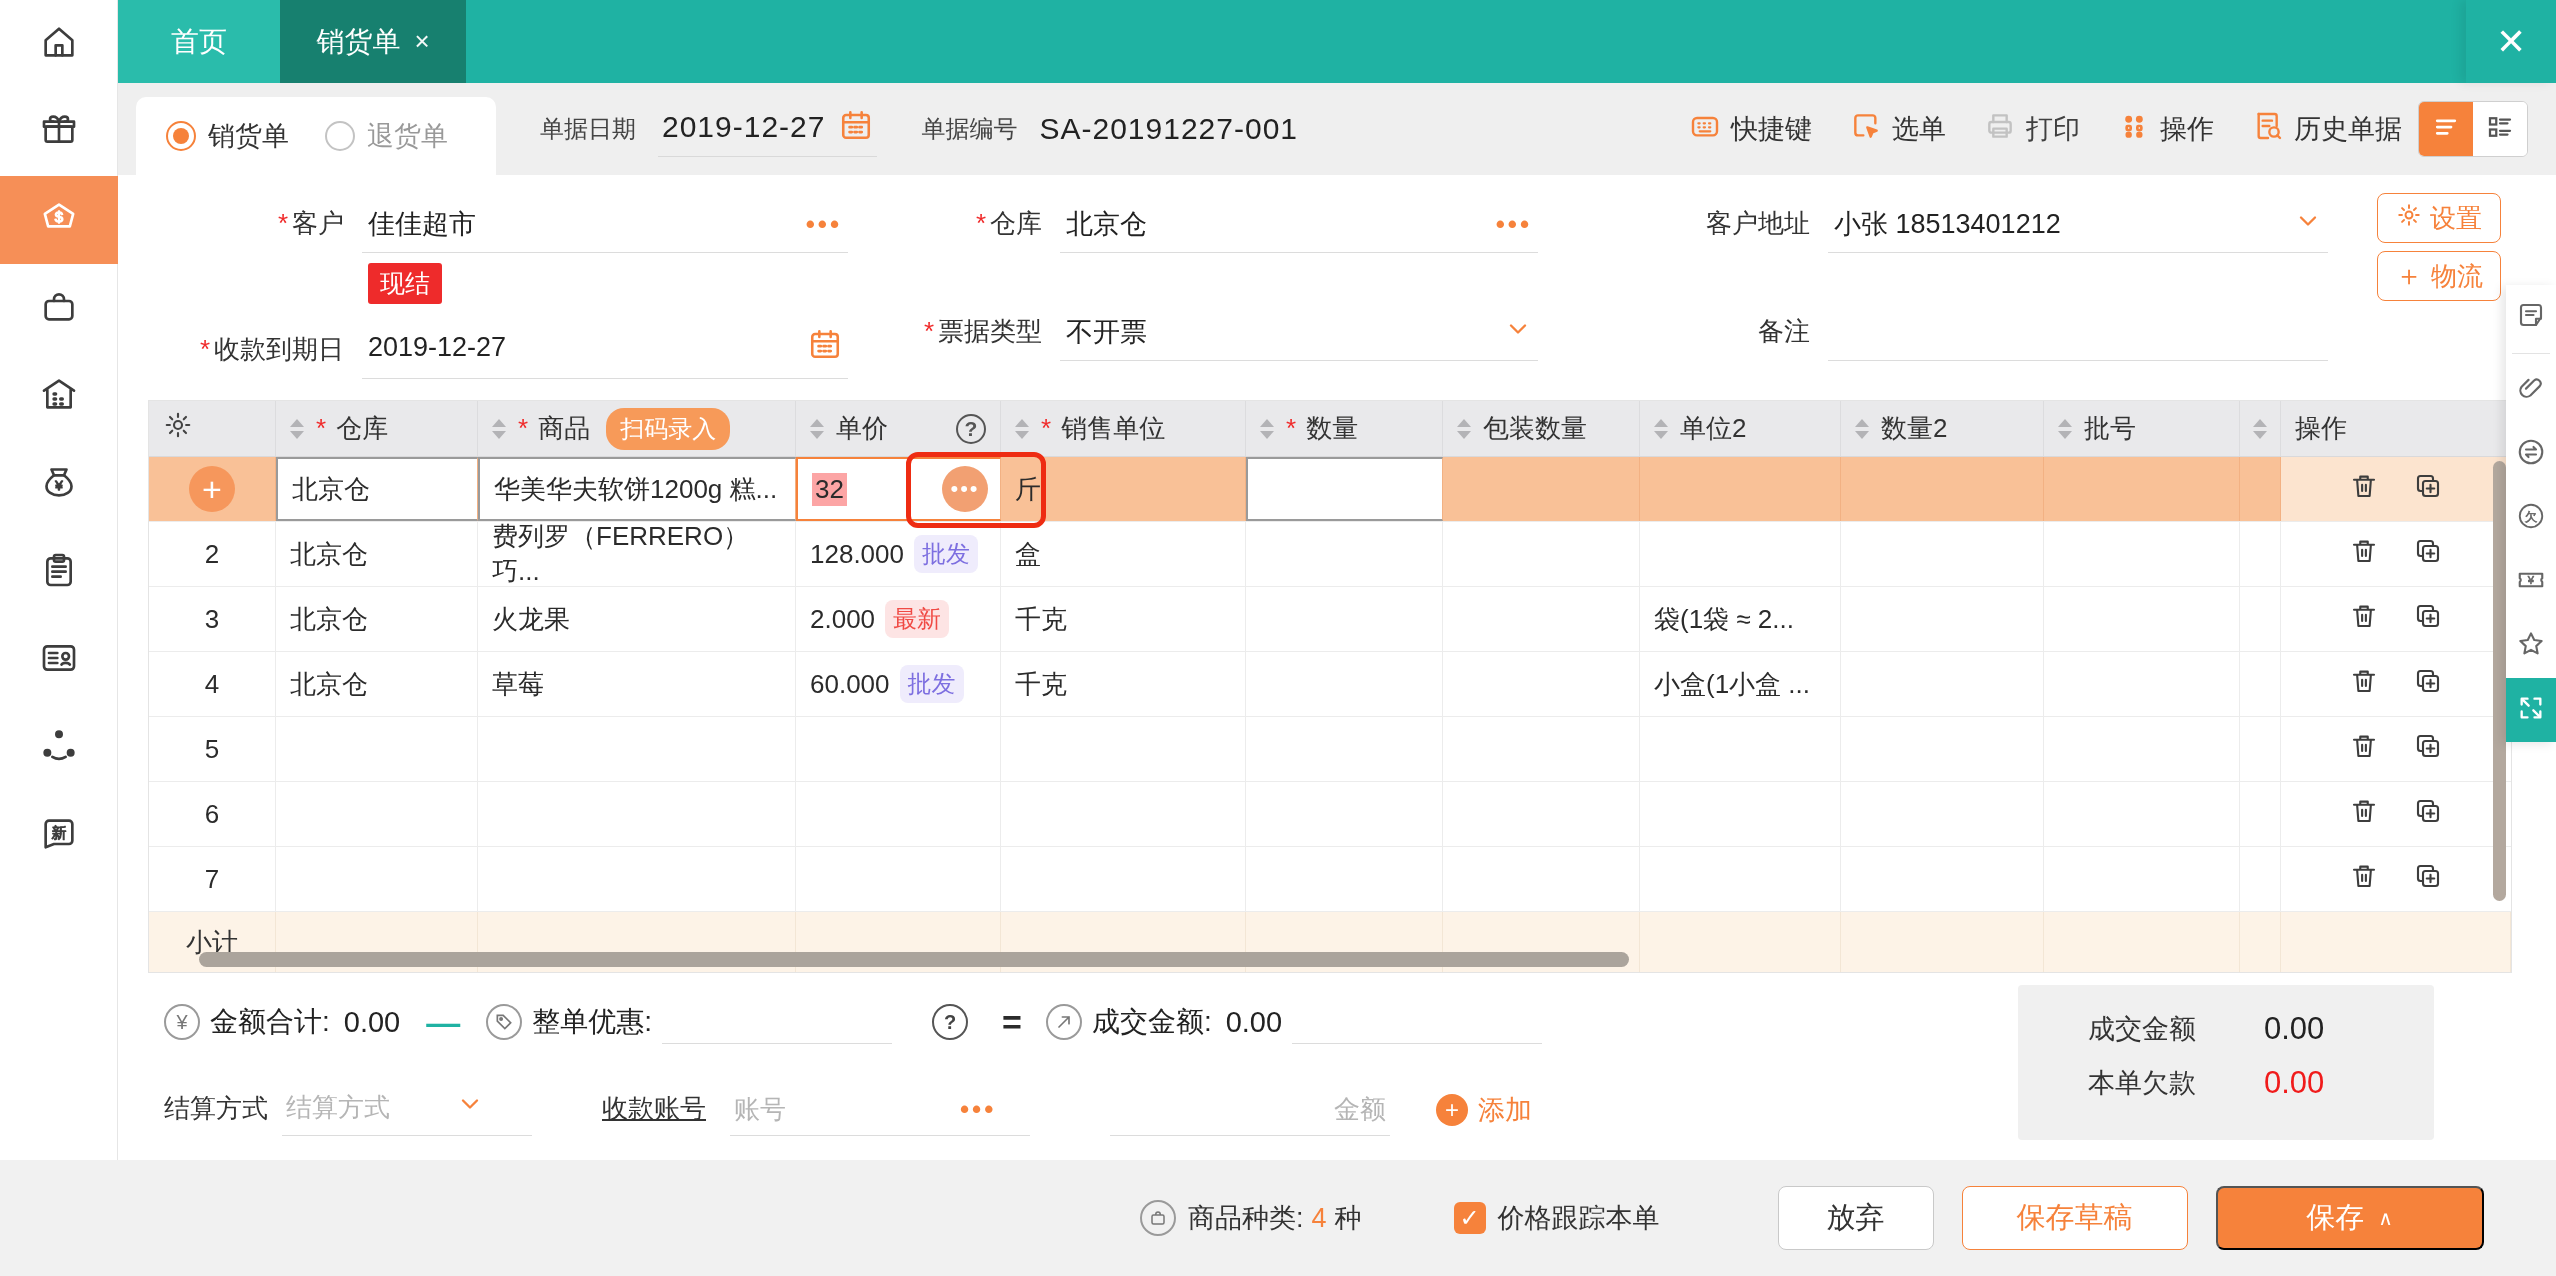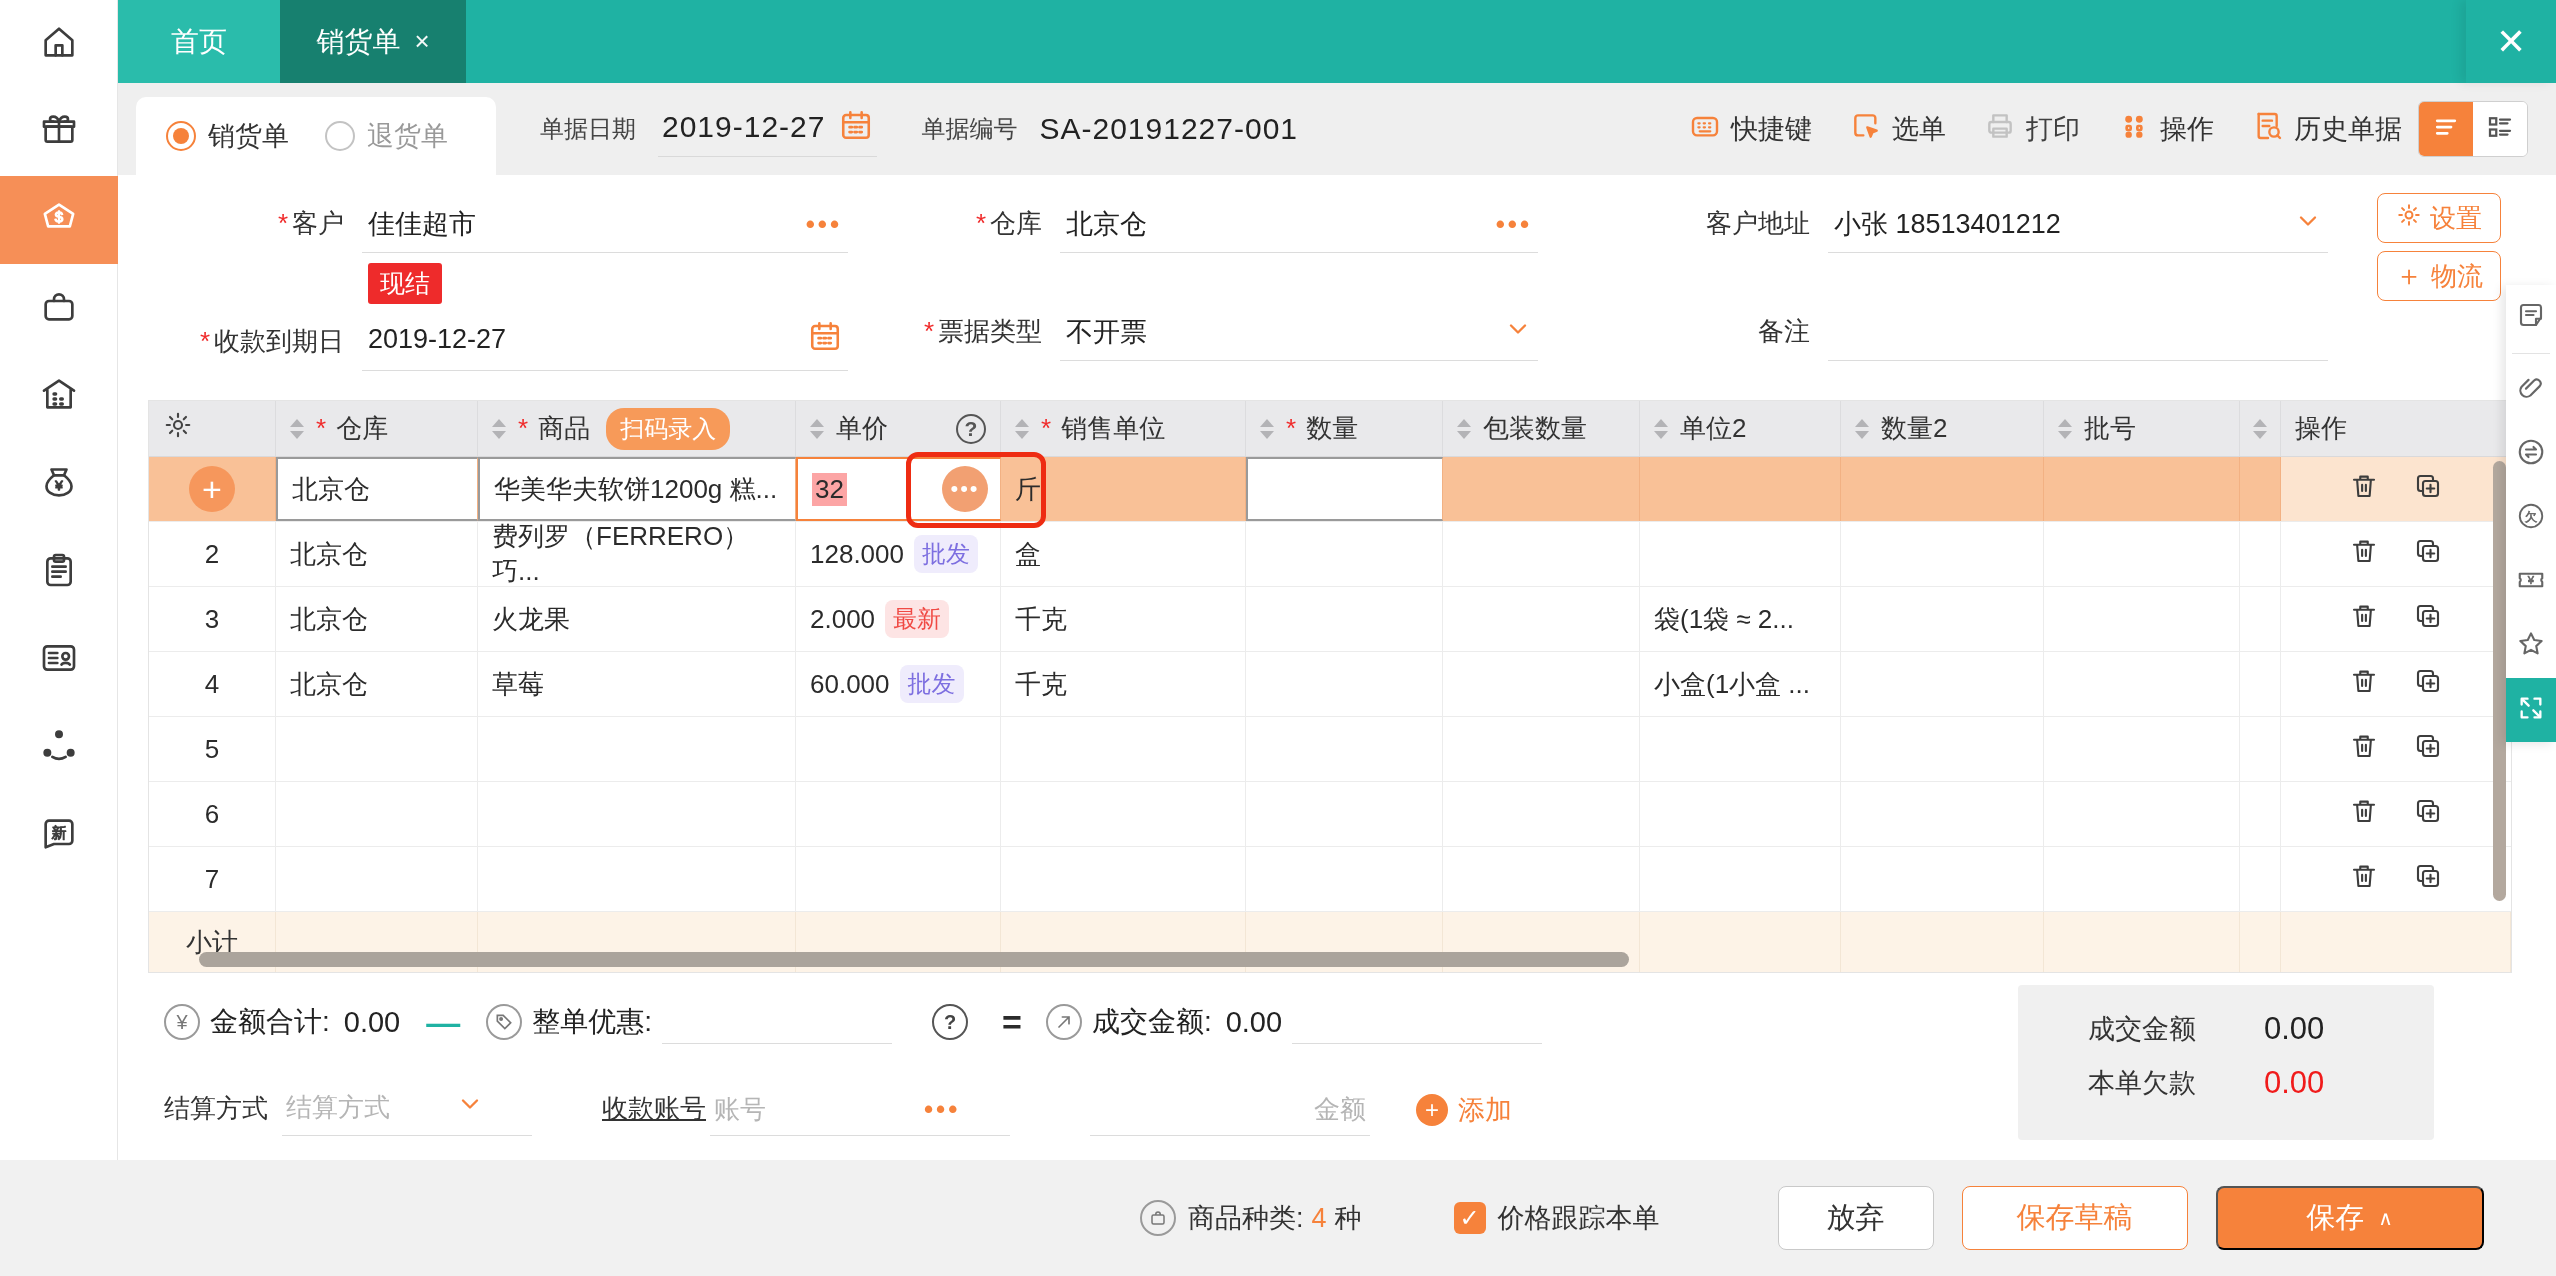"* 收款到期日" div.fg { top: 140px -> 148px }
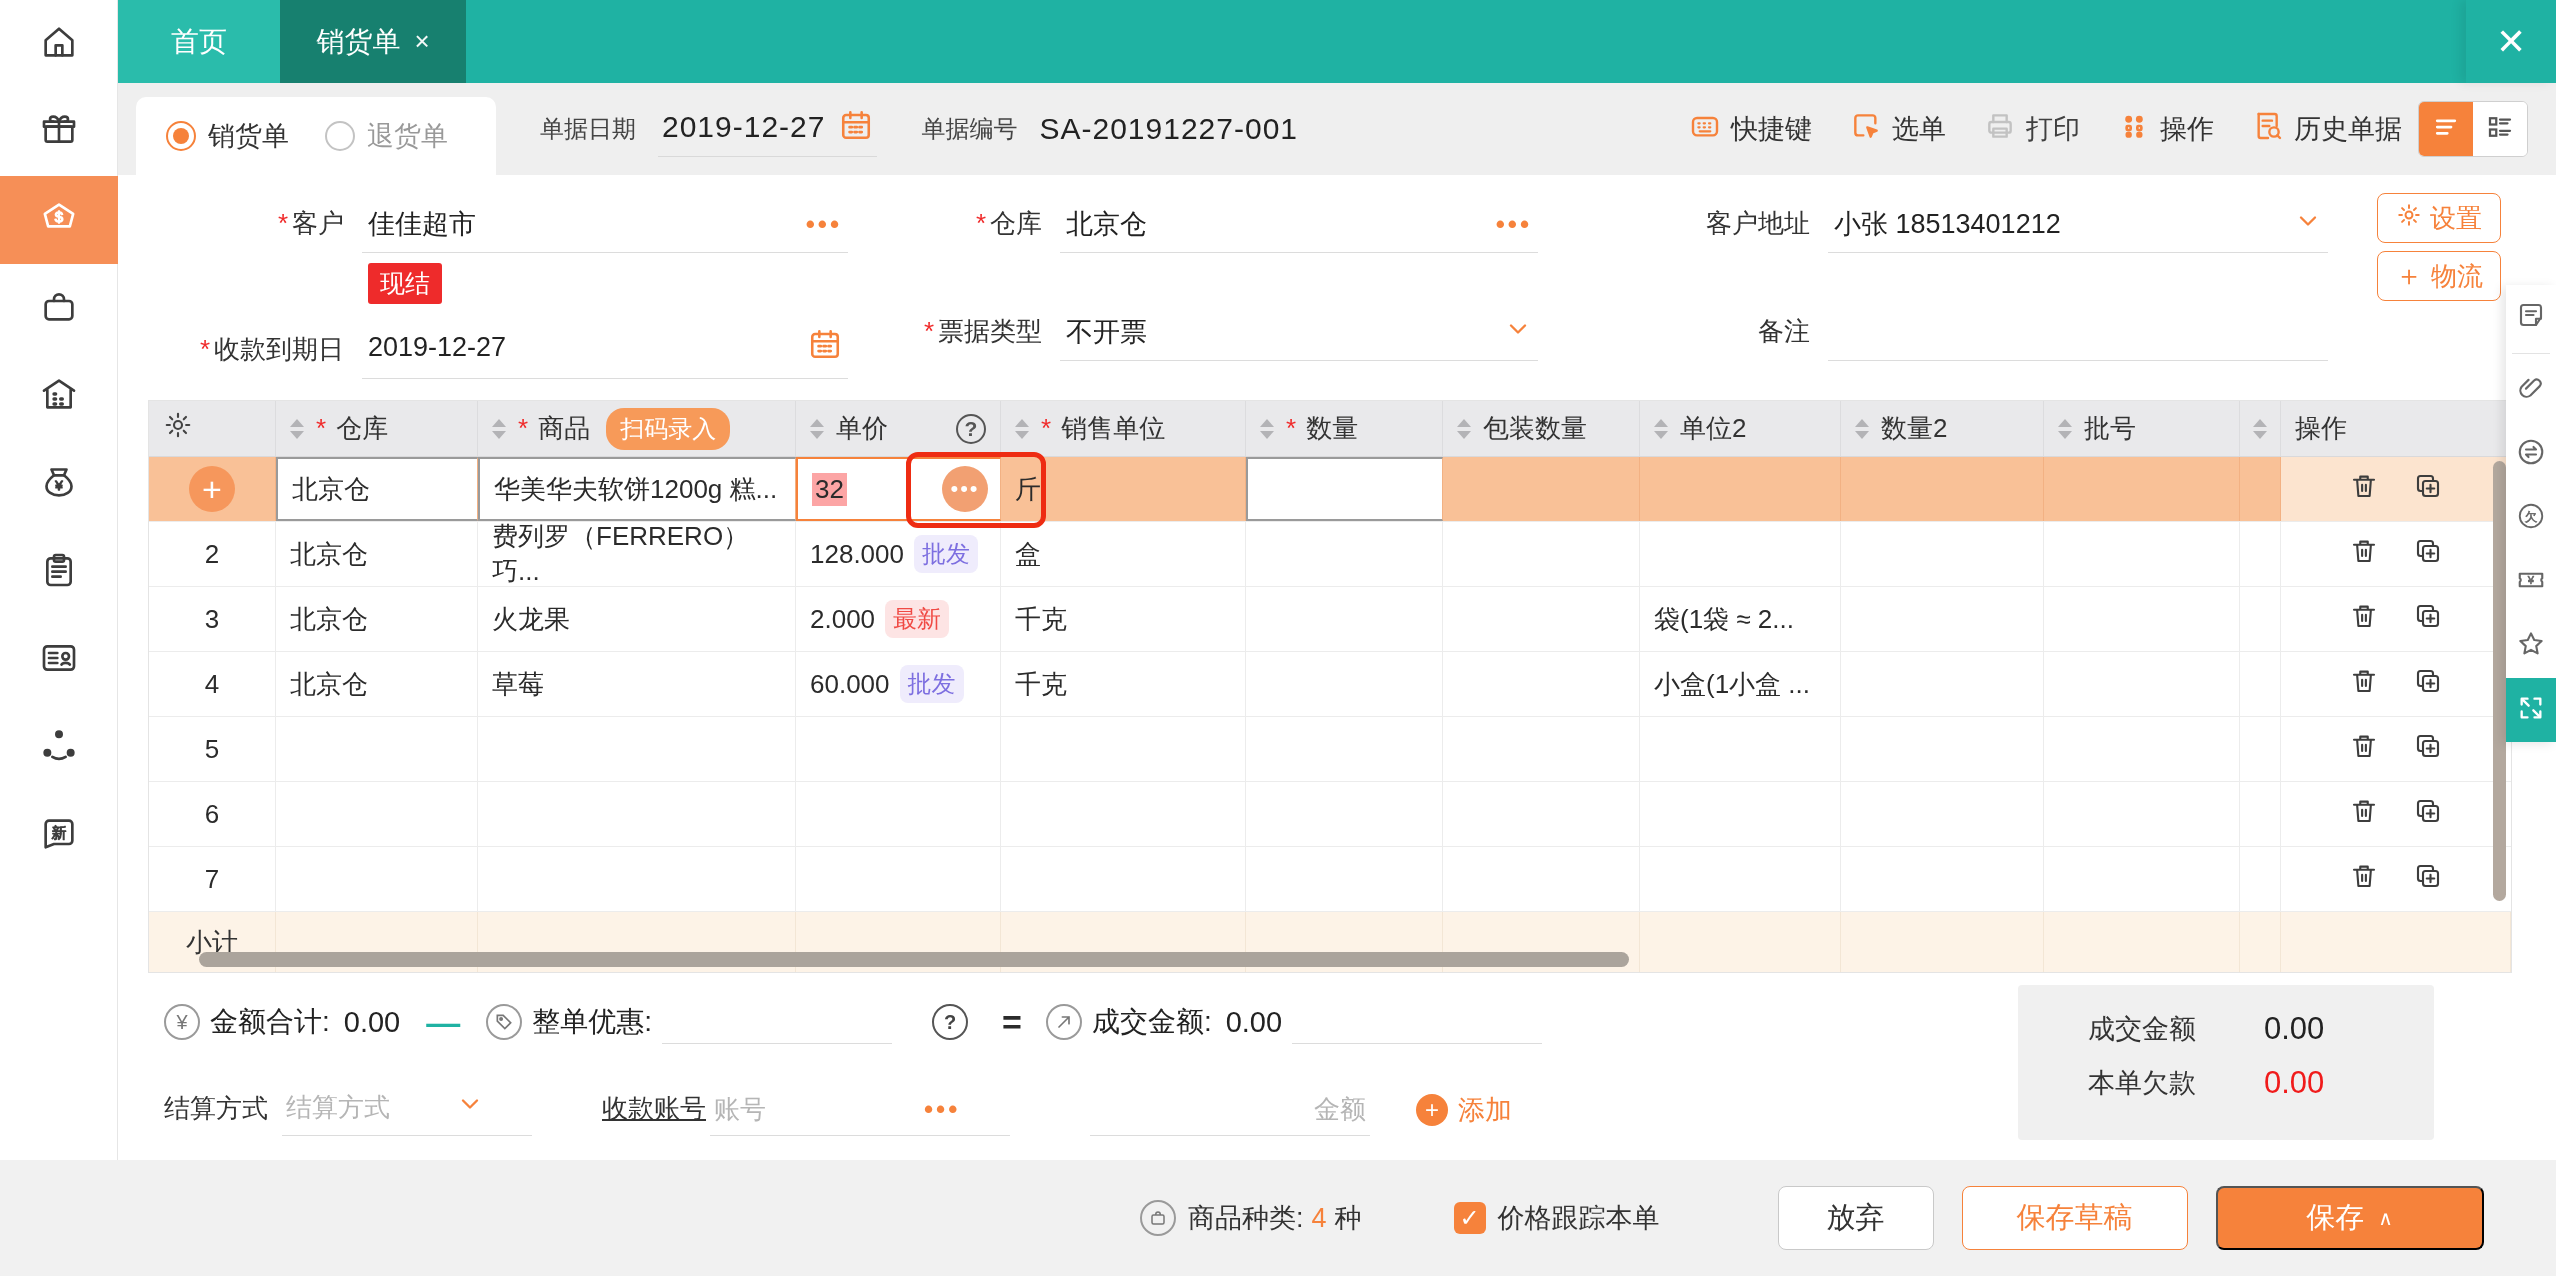"账号" div.pay-field { gap: none -> 16px; margin-left: 4px -> 24px }
